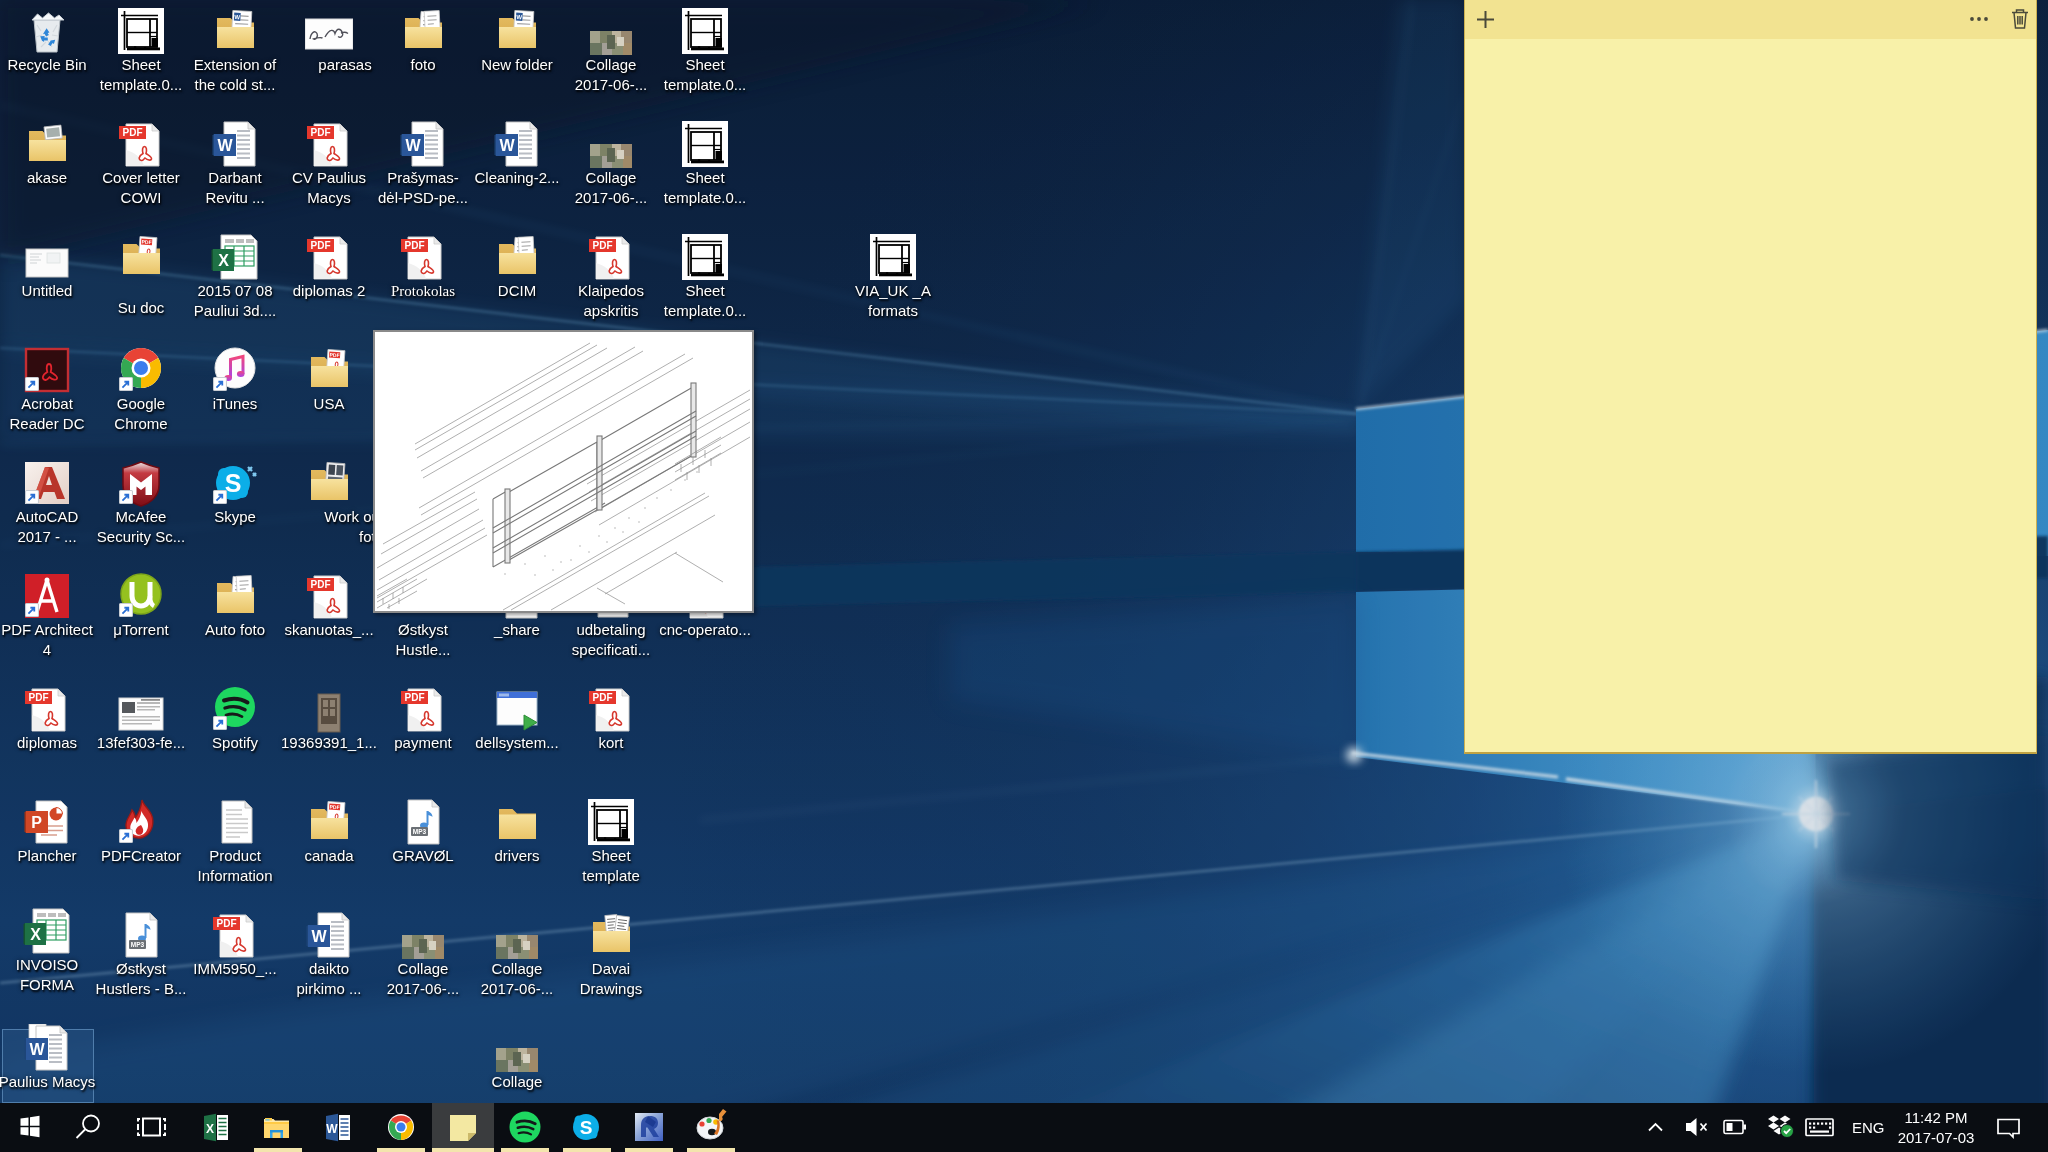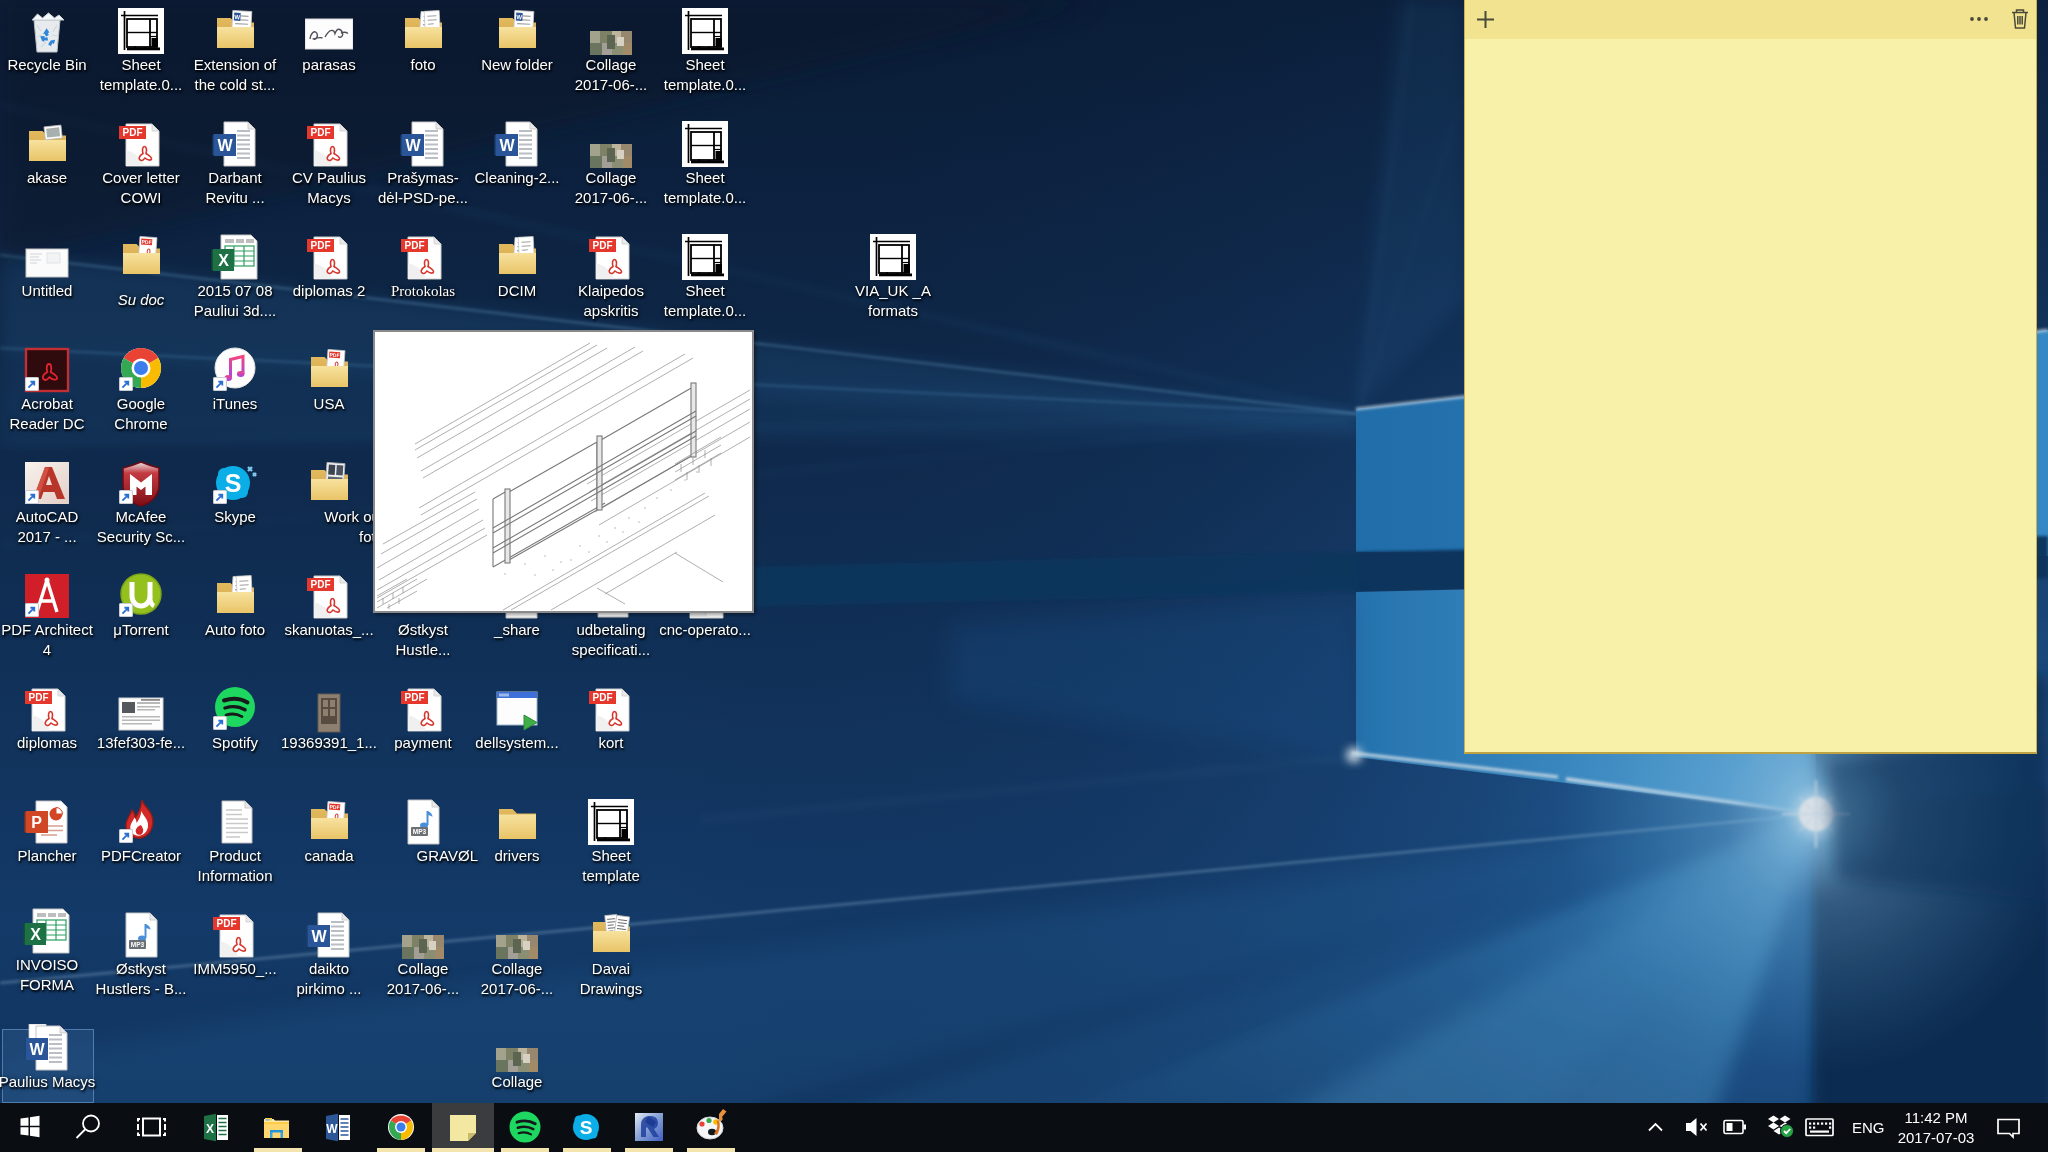"parasas" div.lb { padding-left: none -> 16px }
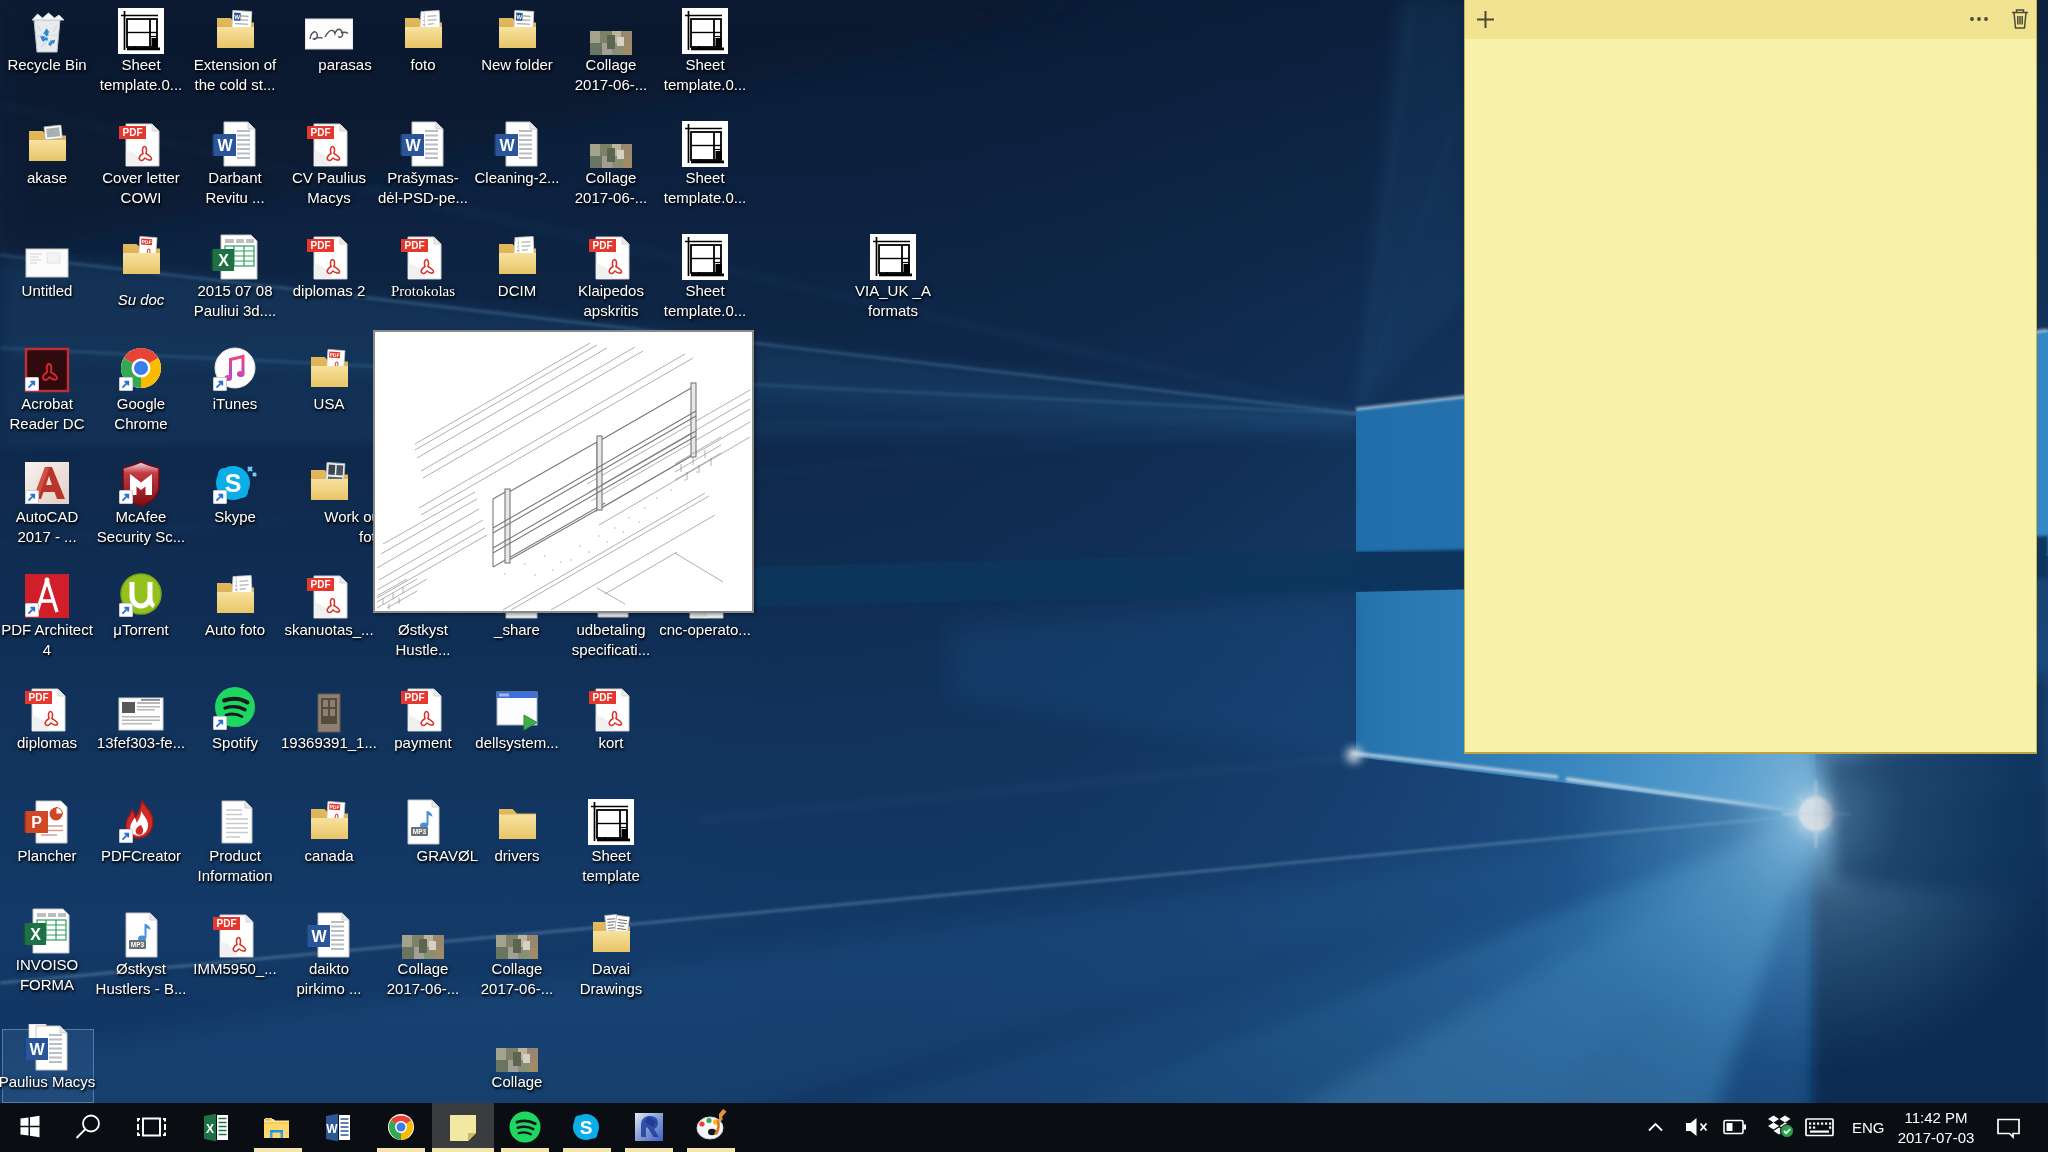"Su doc" div.lb { font-style: italic -> none; margin: 9px -8px 0 -> 17px -8px 0 }
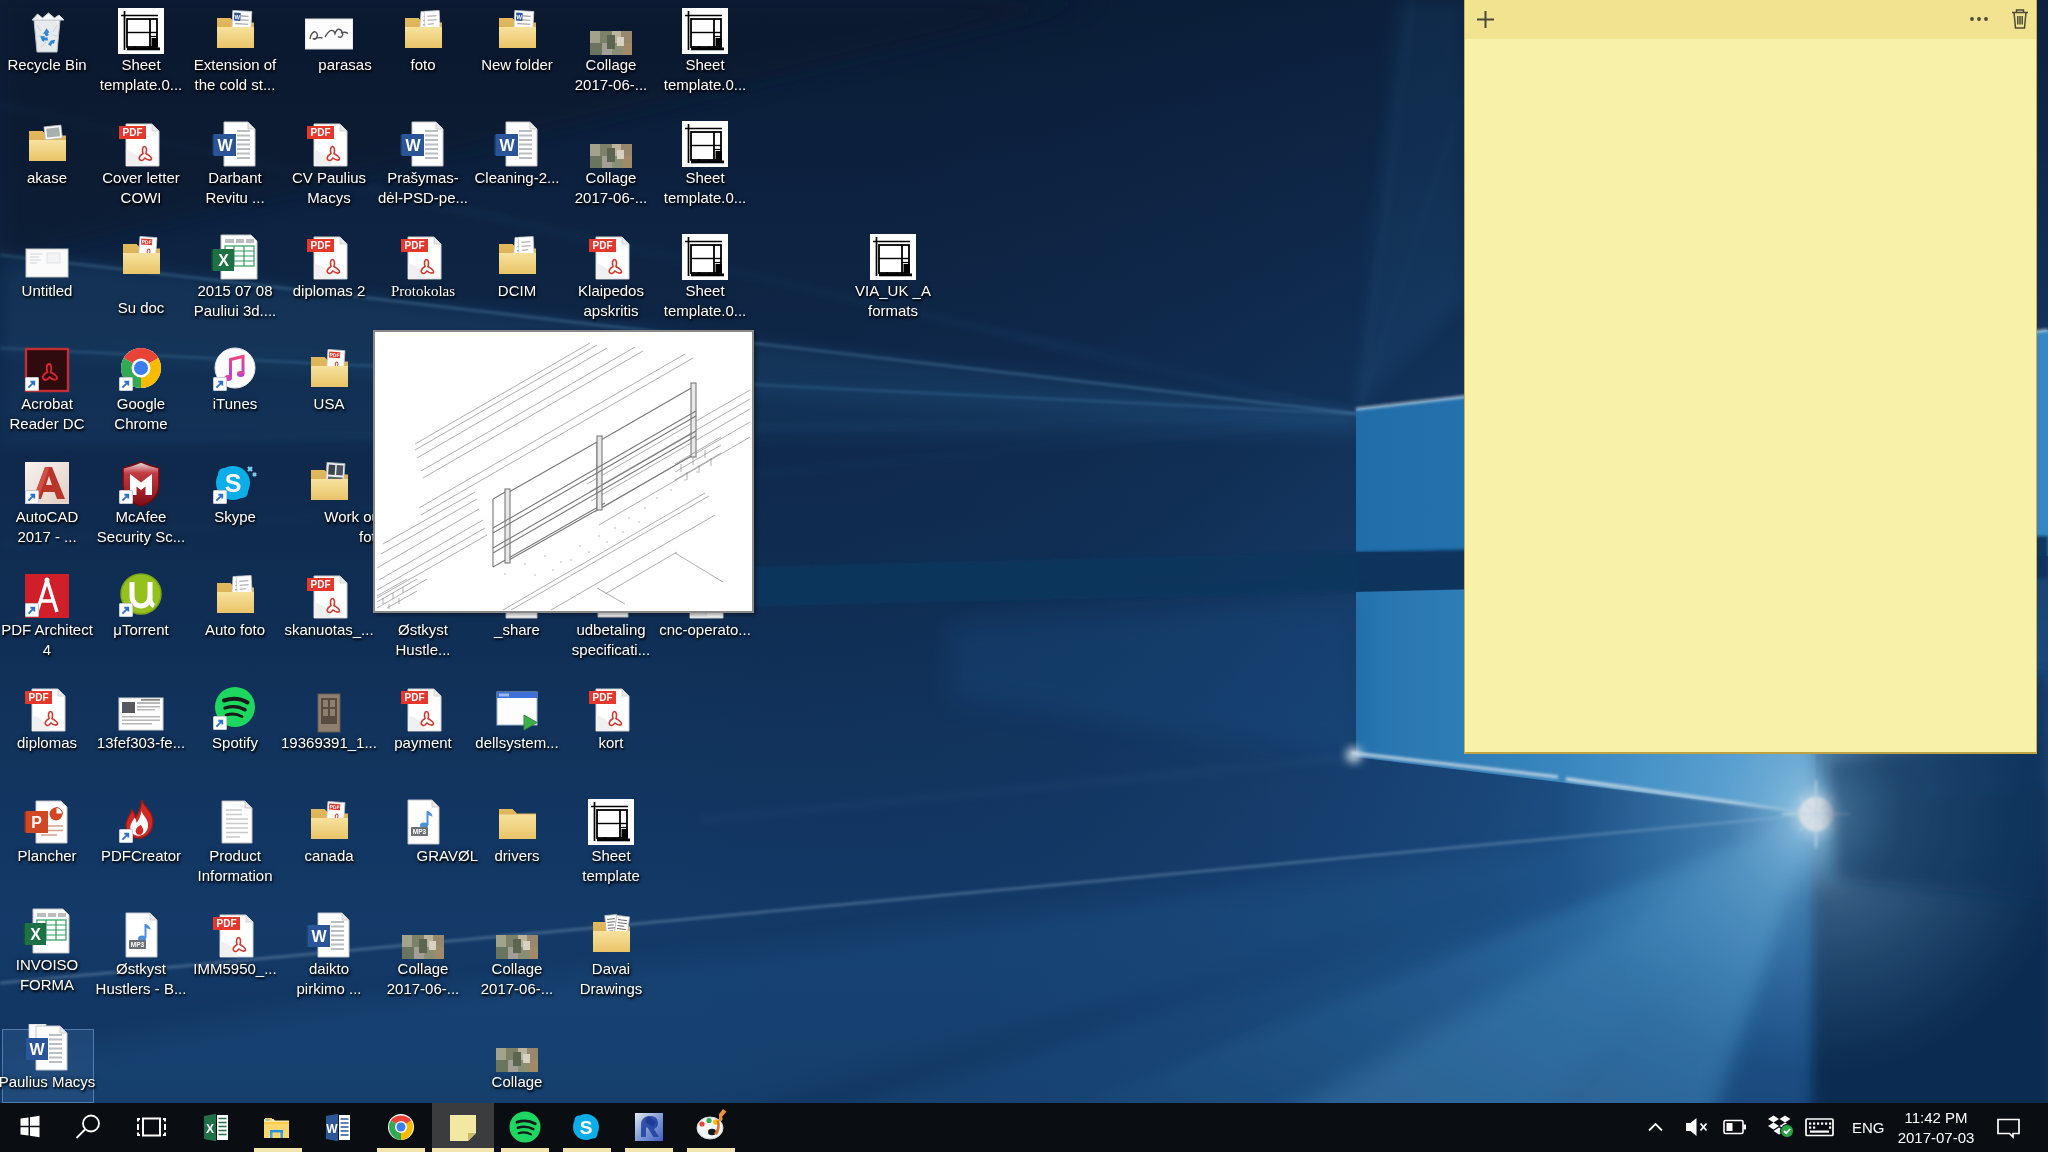"GRAVØL" div.lb { text-align: right -> none }
